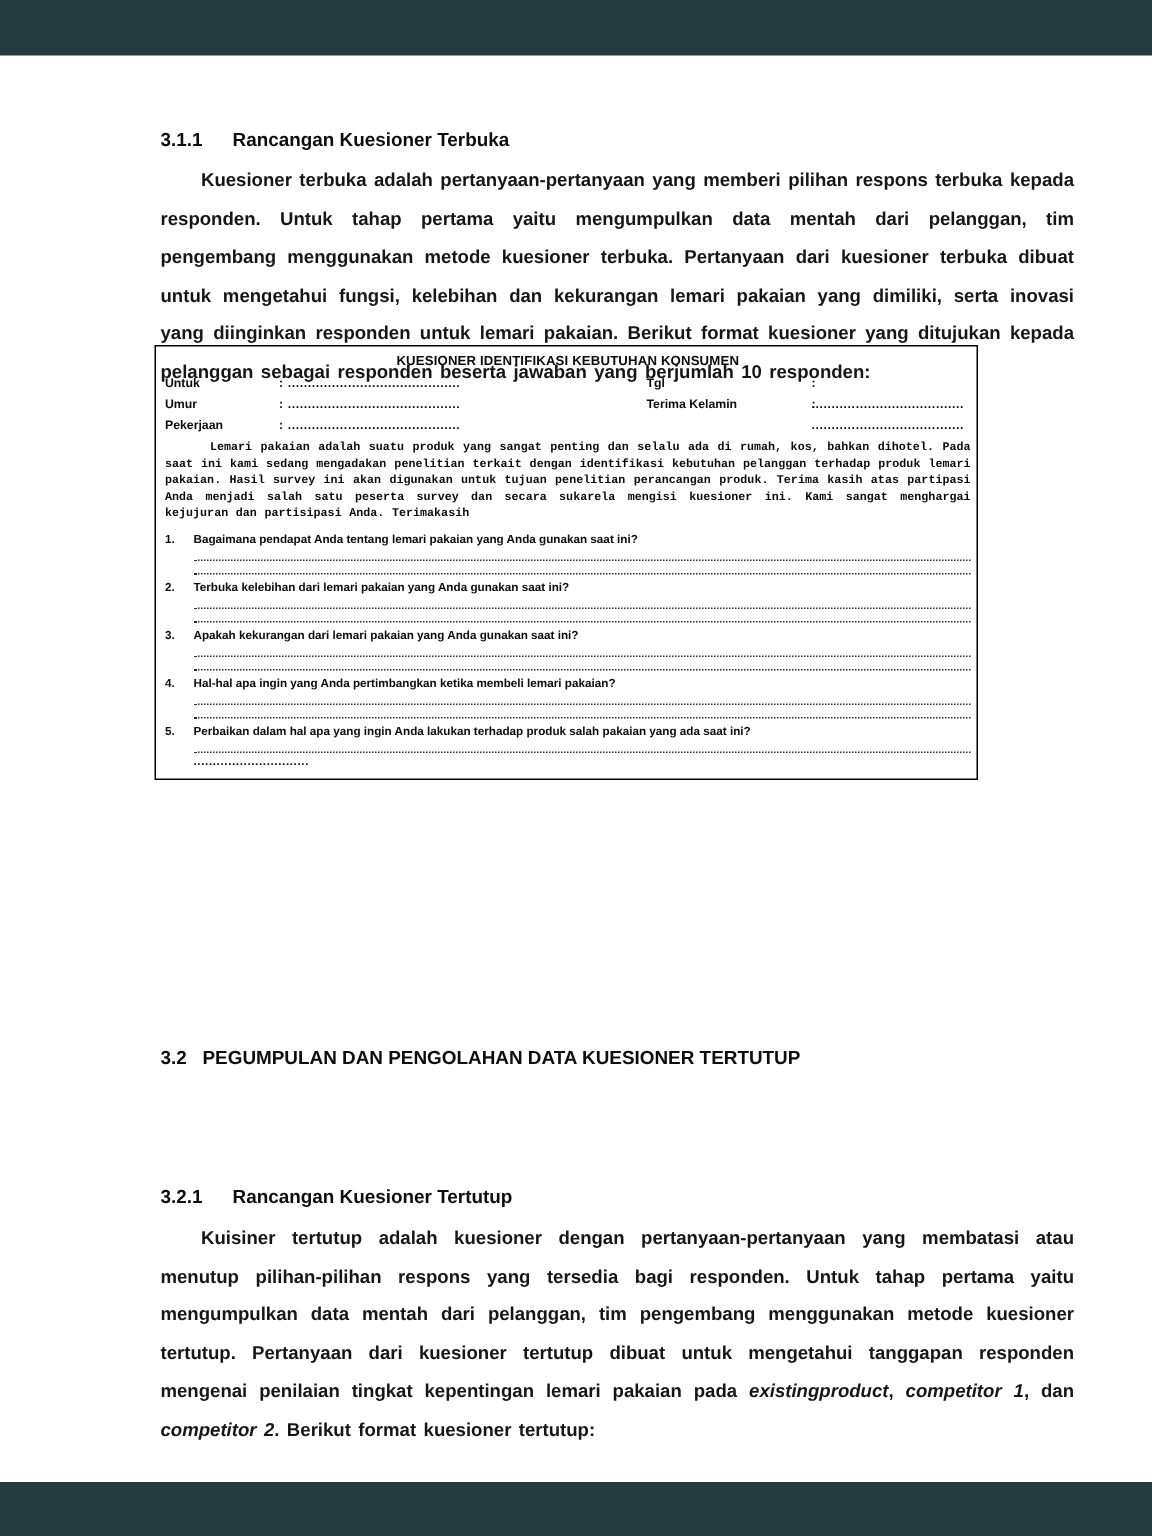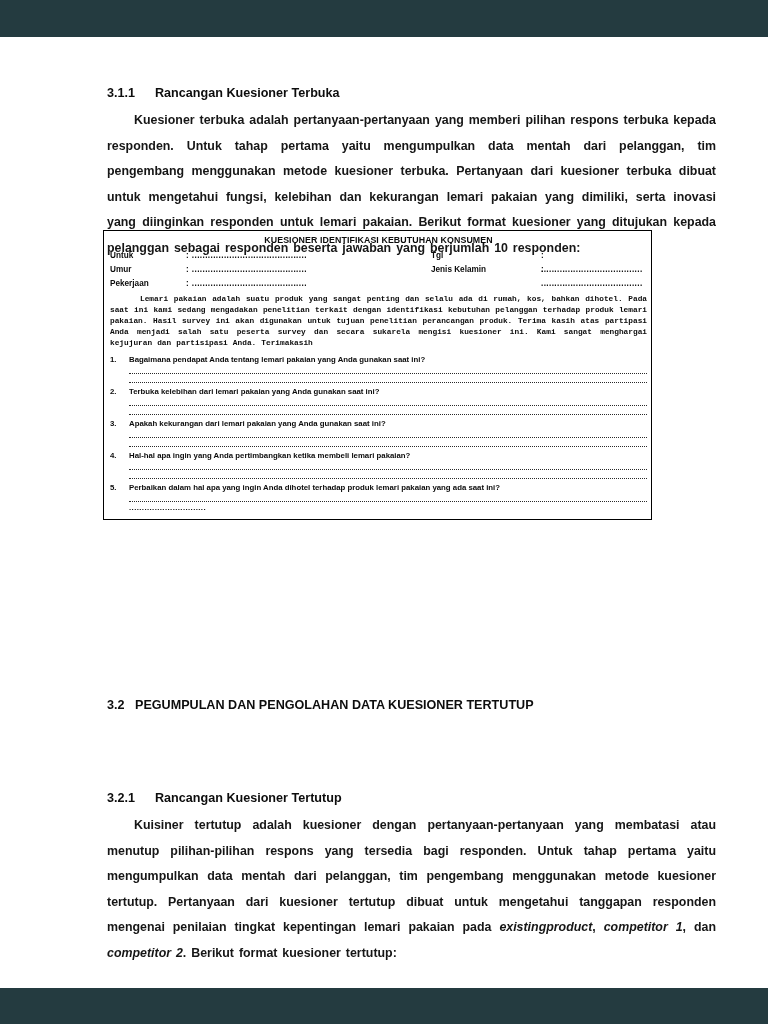"Jenis Kelamin" span { text: Jenis -> Terima }
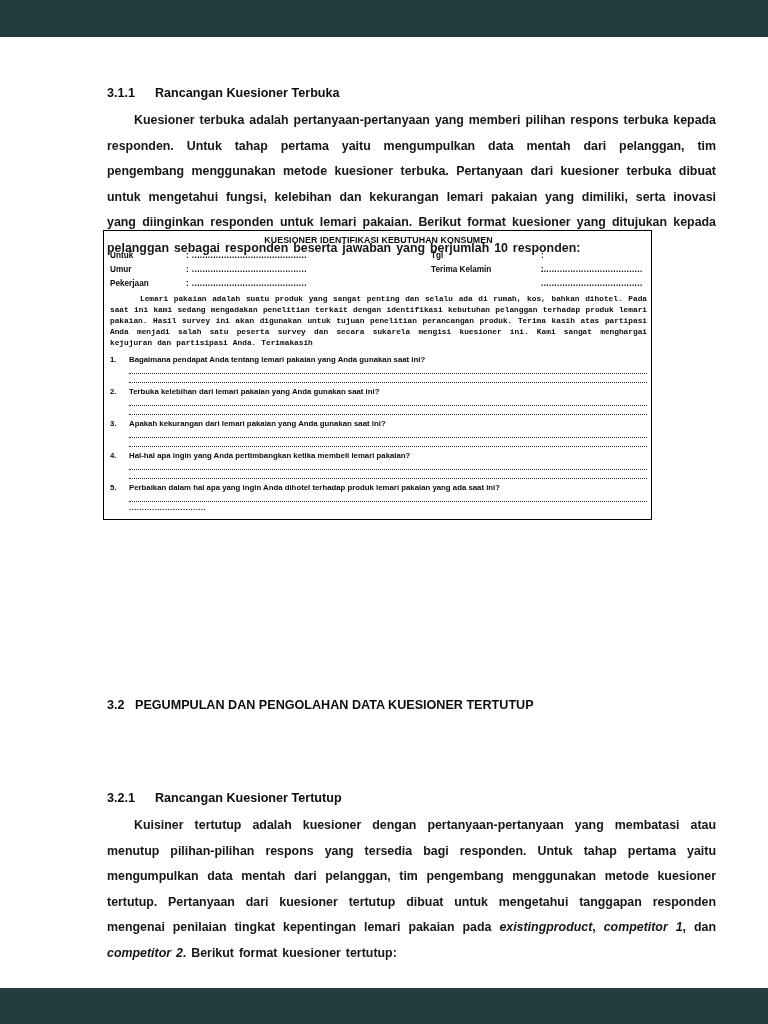"Perbaikan dalam hal apa yang" span.q-text { text: dihotel terhadap produk lemari -> lakukan terhadap produk salah }
